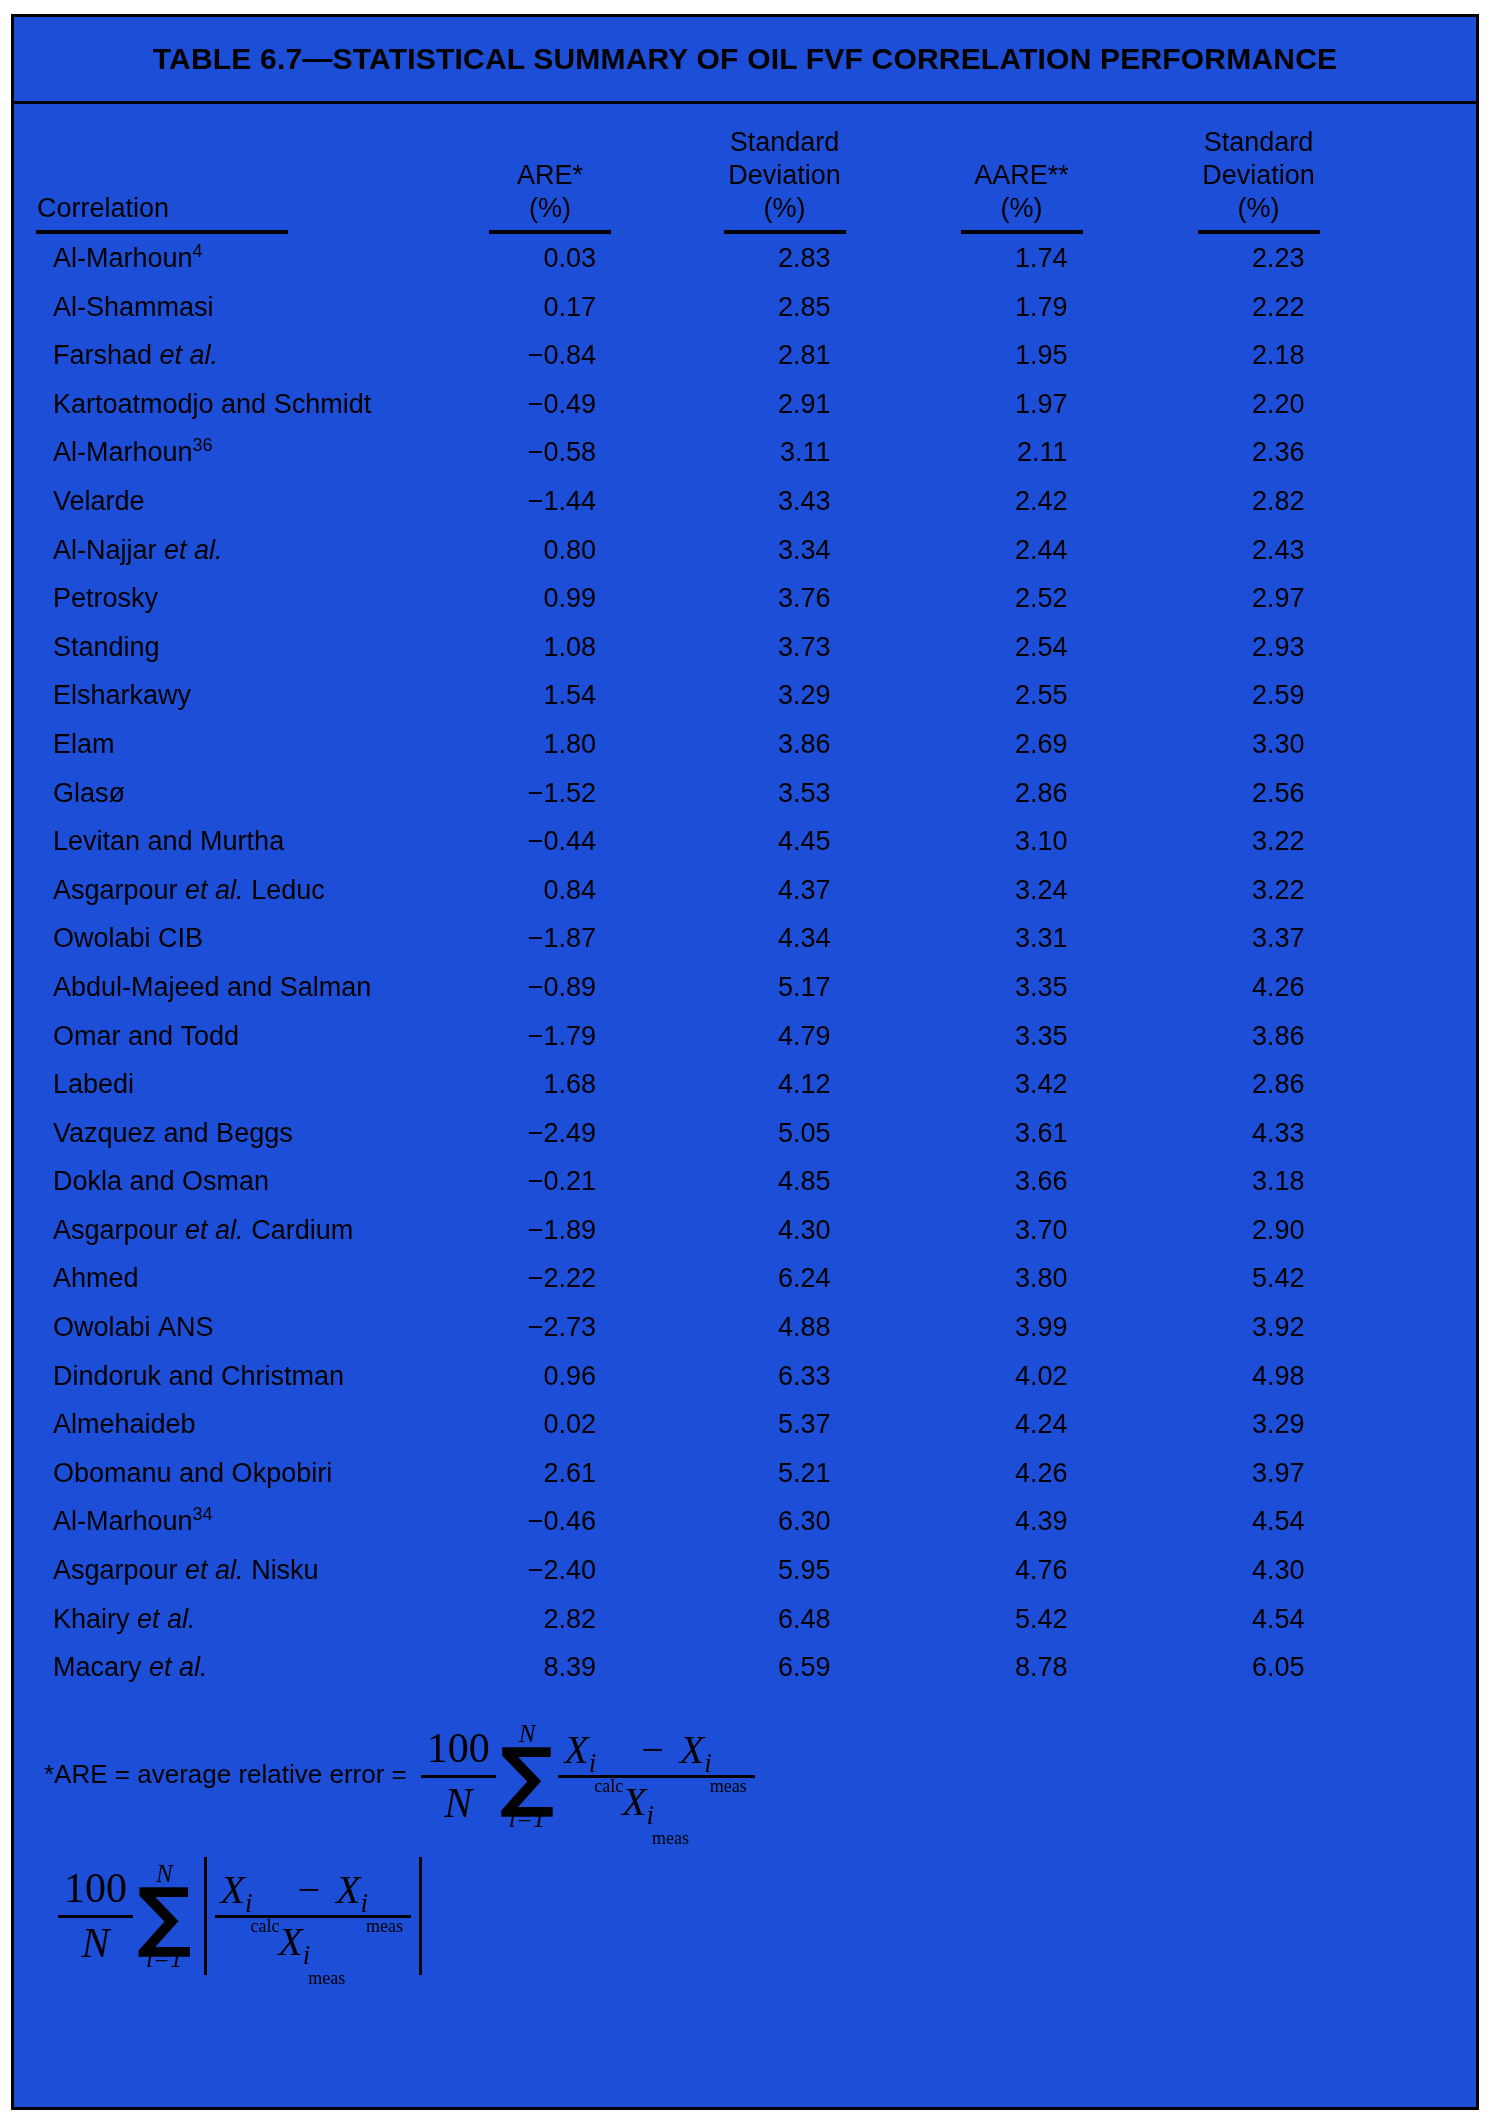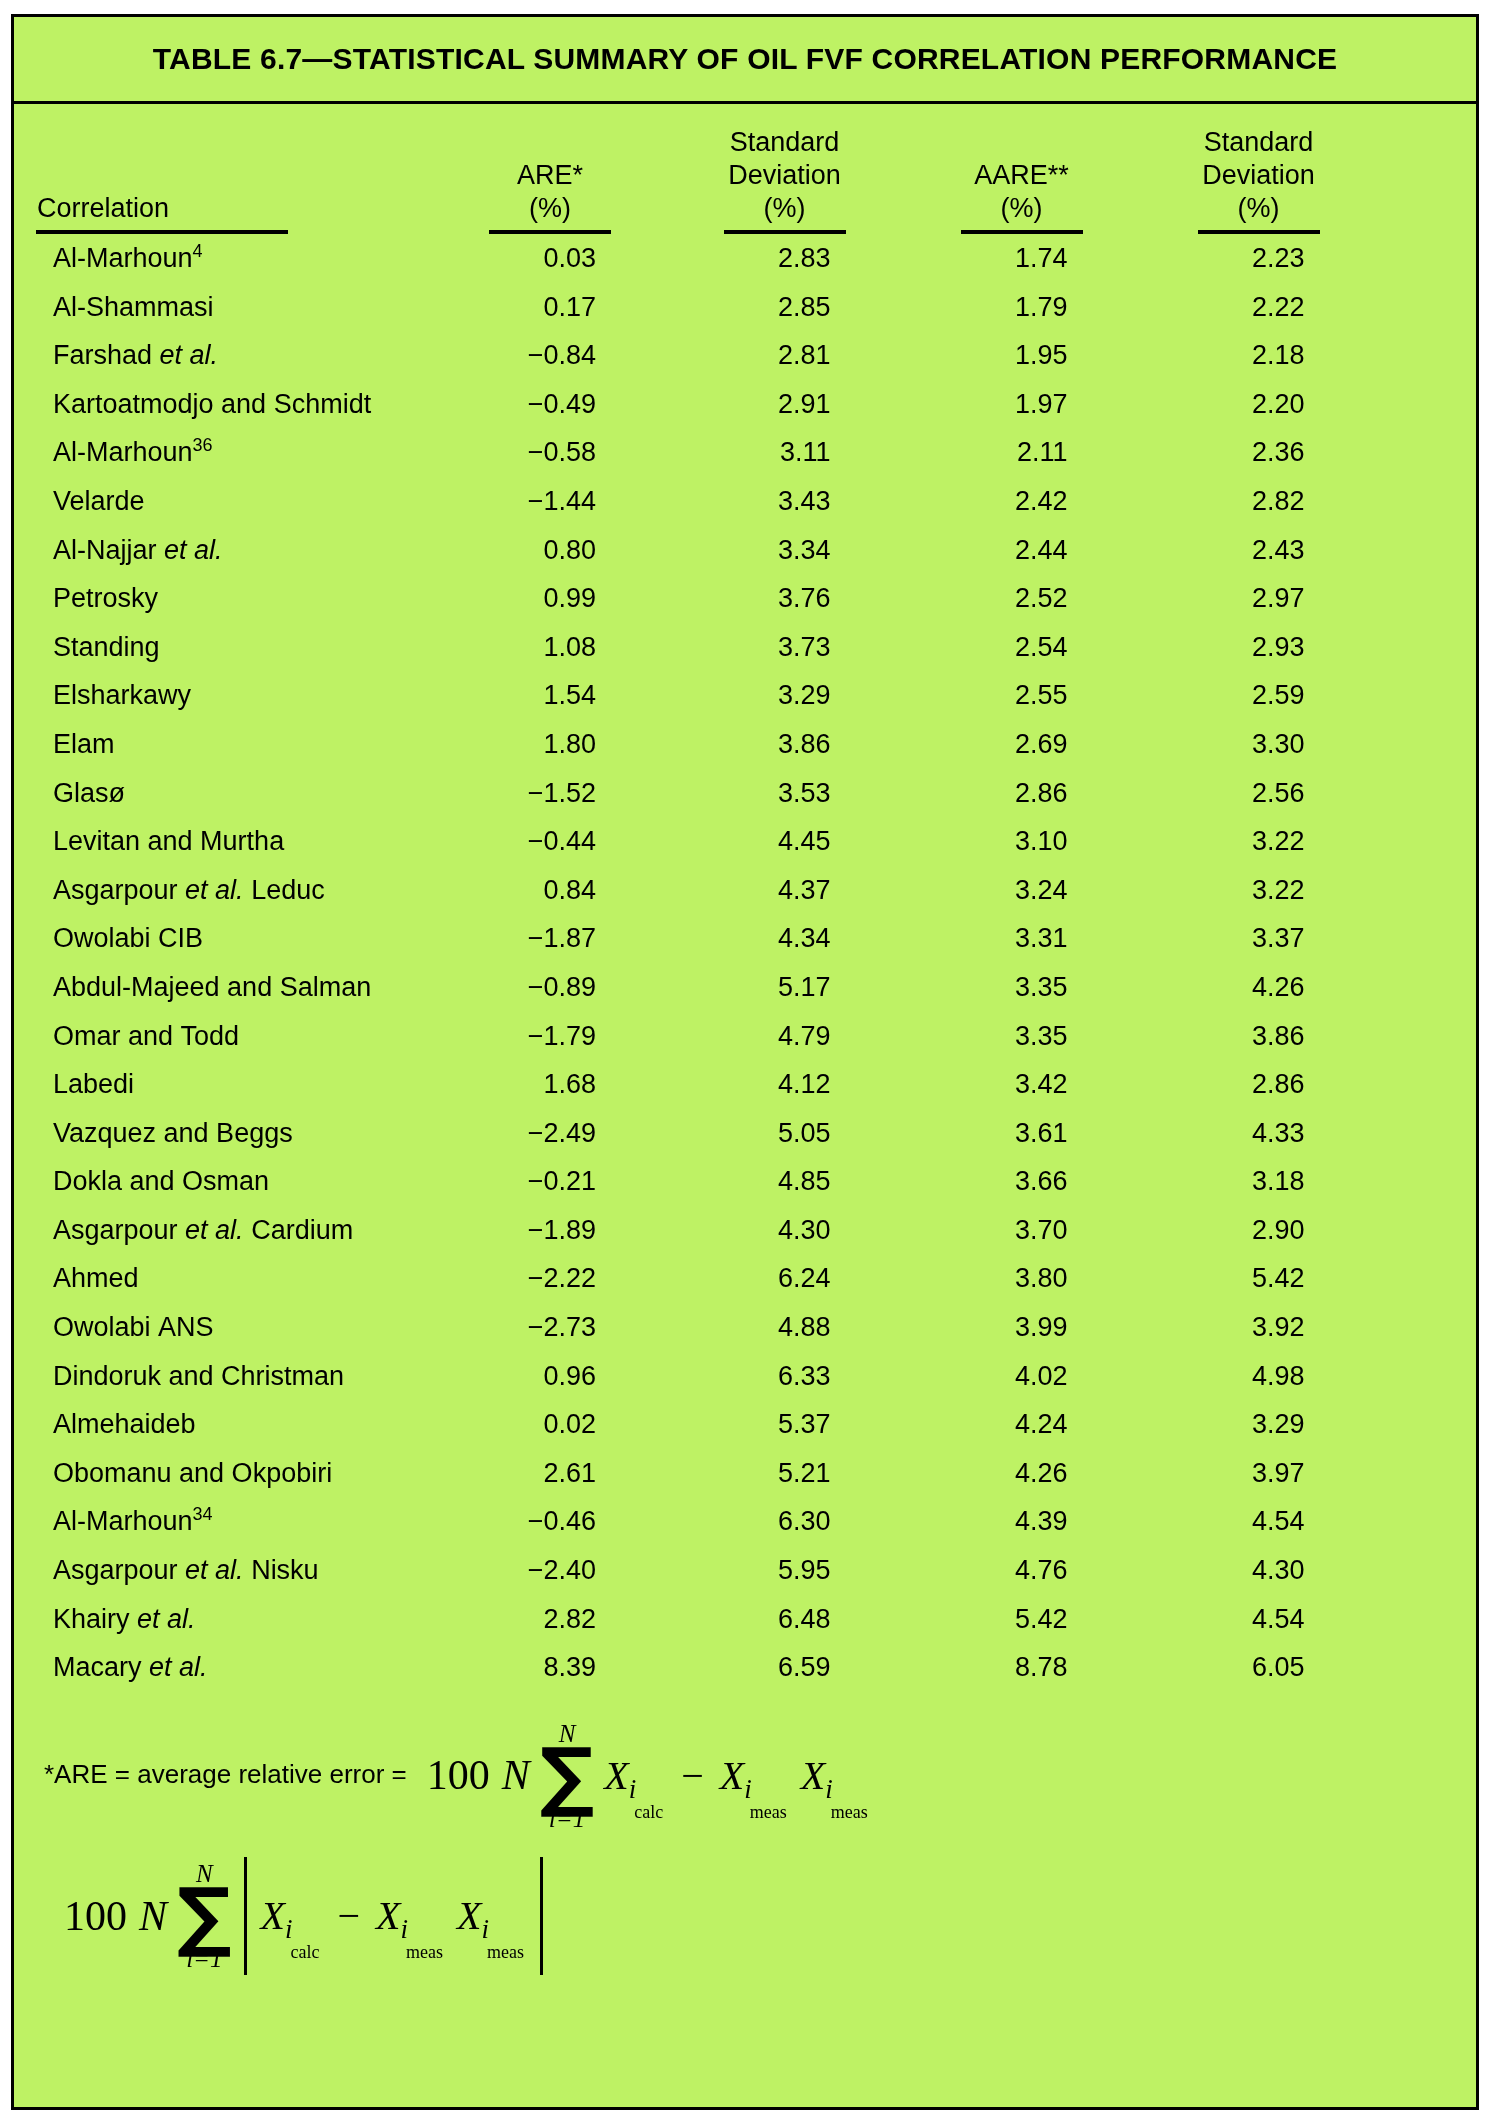"TABLE 6.7—STATISTICAL SUMMARY OF OIL" .table-frame { background: #bef264 -> #1d4ed8 }
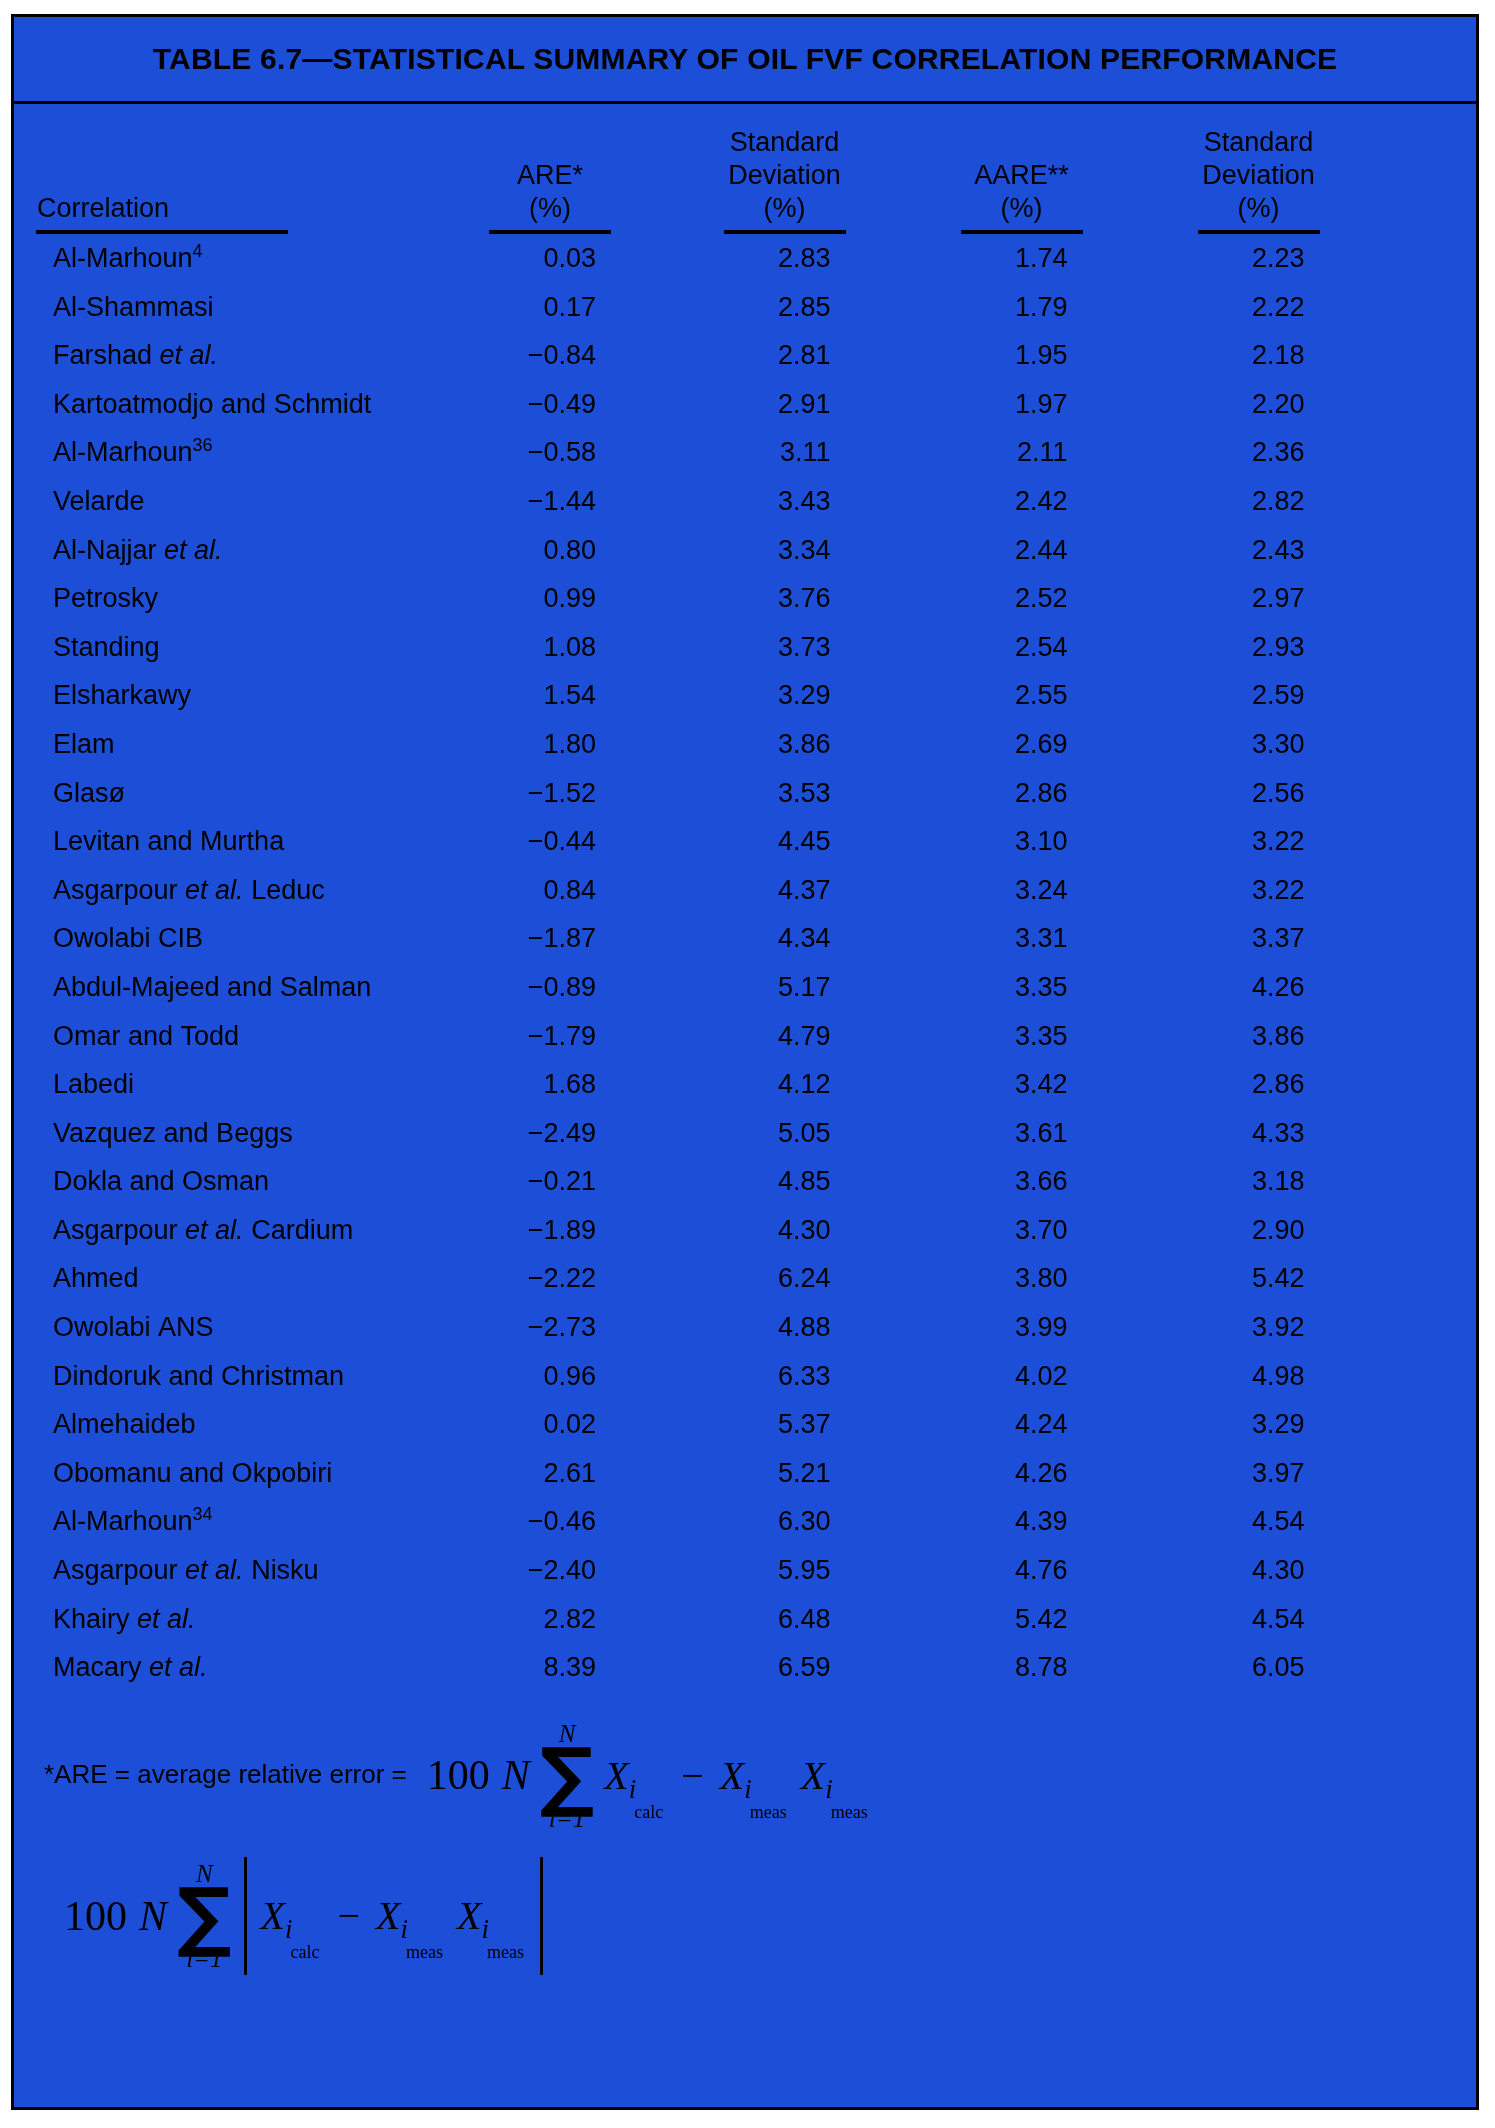"100" .frac { flex-direction: row -> column }
